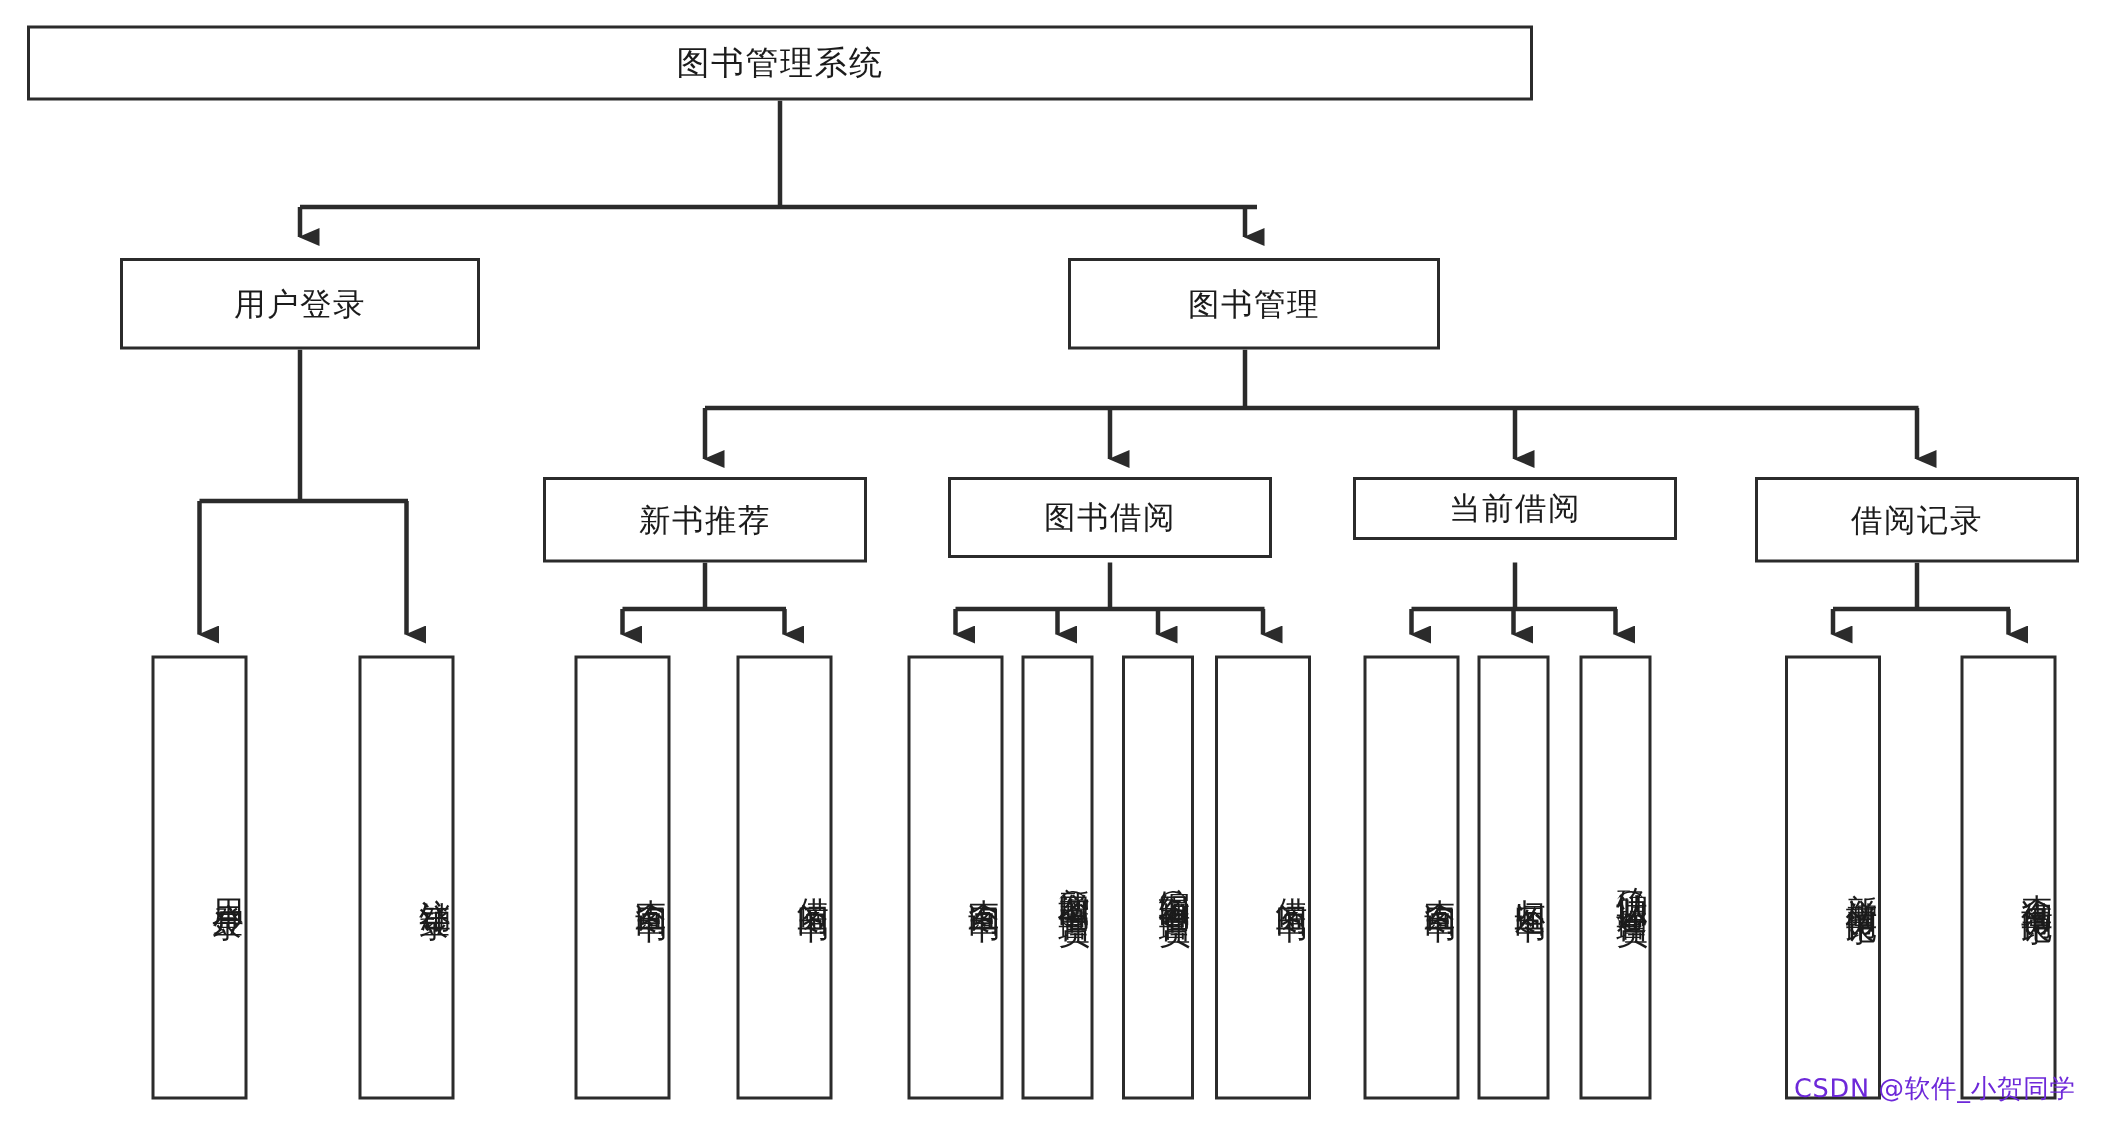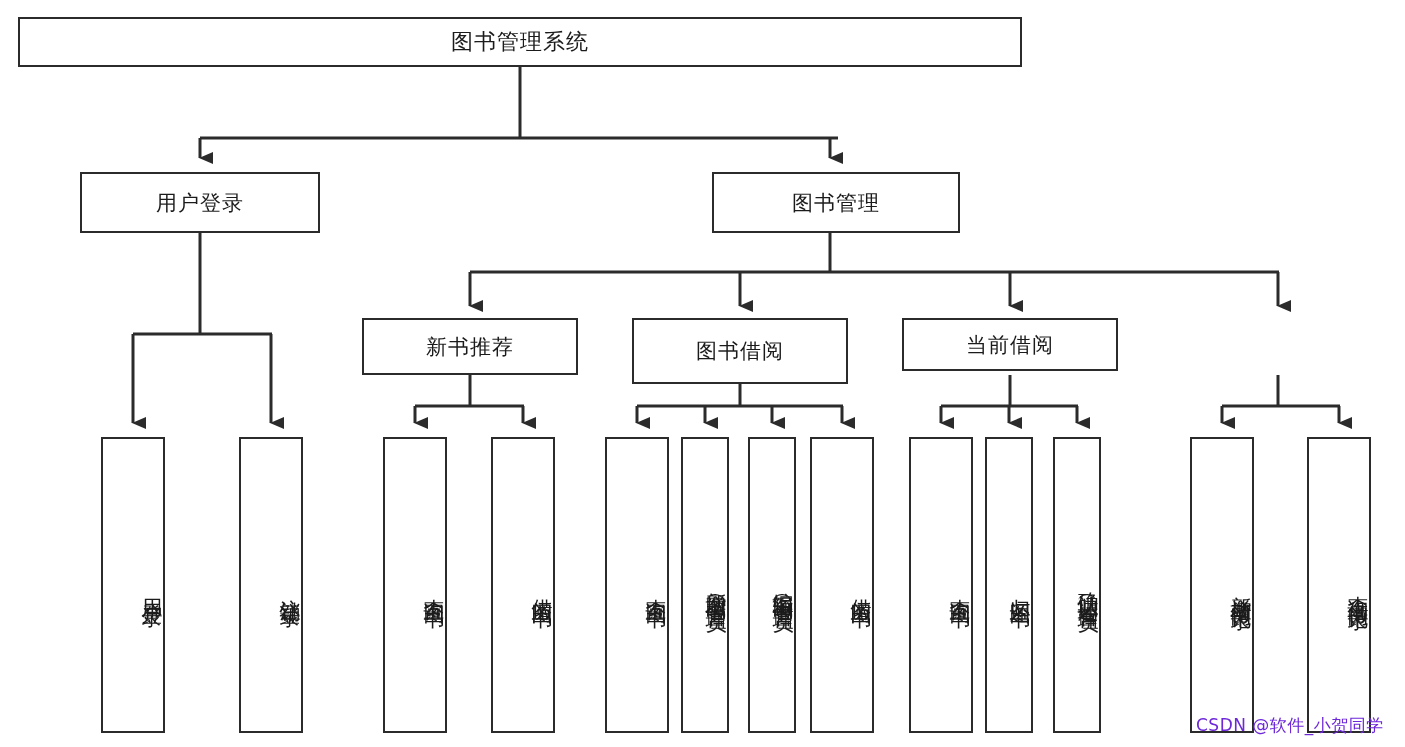"图书借阅" div.node { height: 66px -> 54px }
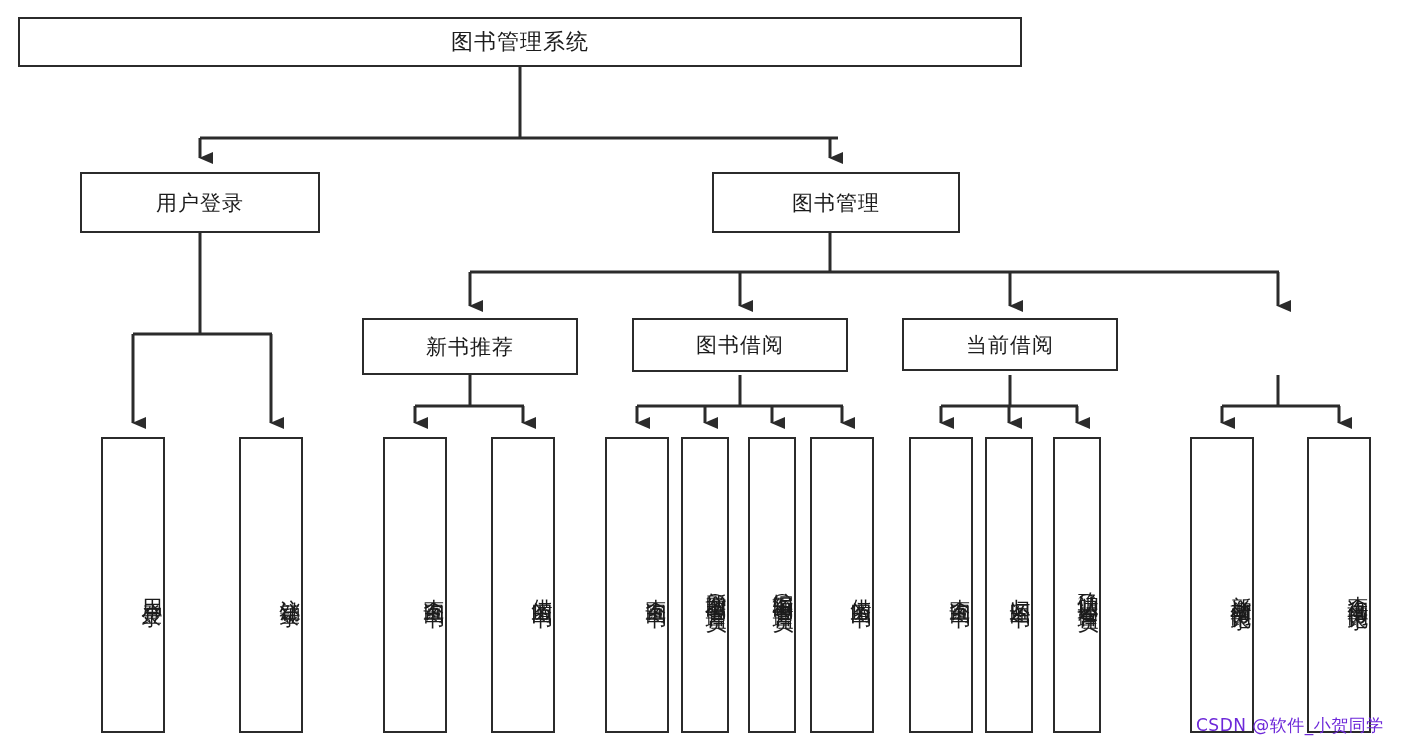"当前借阅" div.node { height: 53px -> 42px }
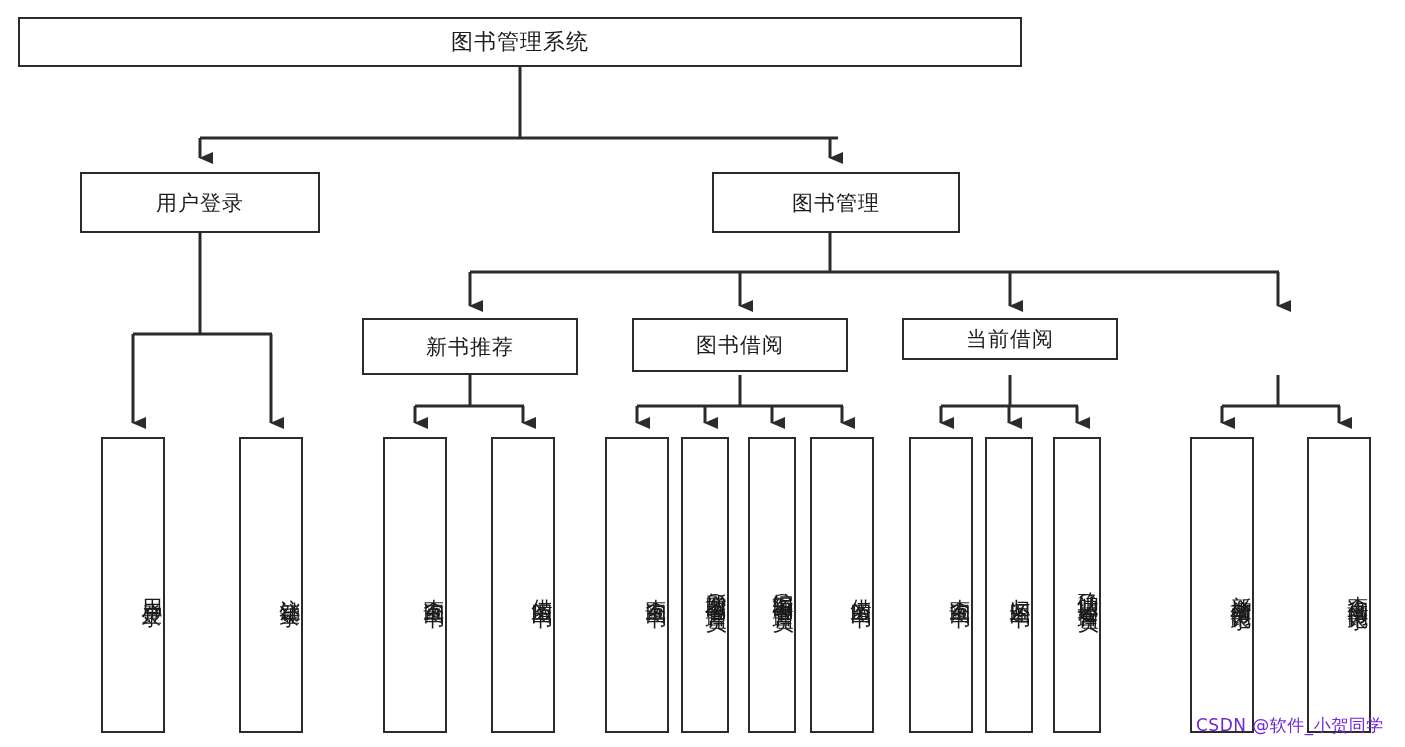"借阅记录" div.node { html: none -> <div> <span>借阅记录</span> </div> }
